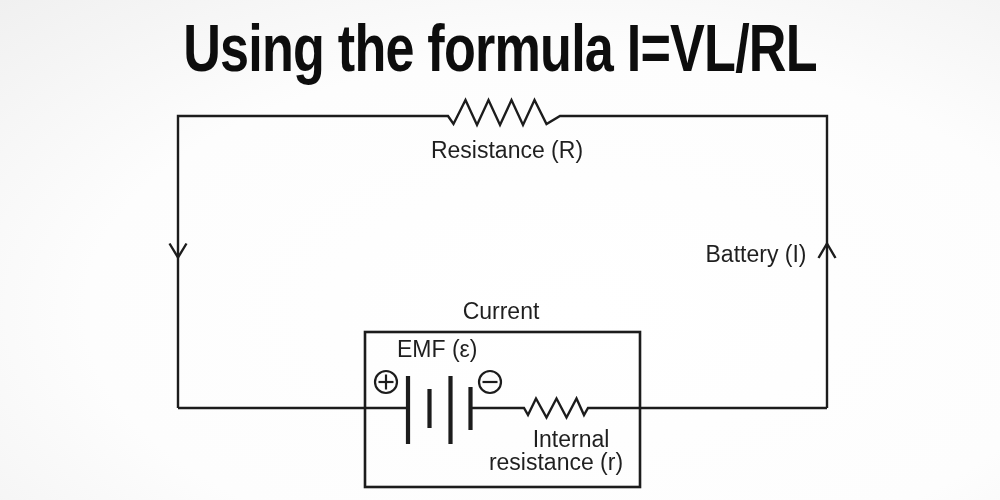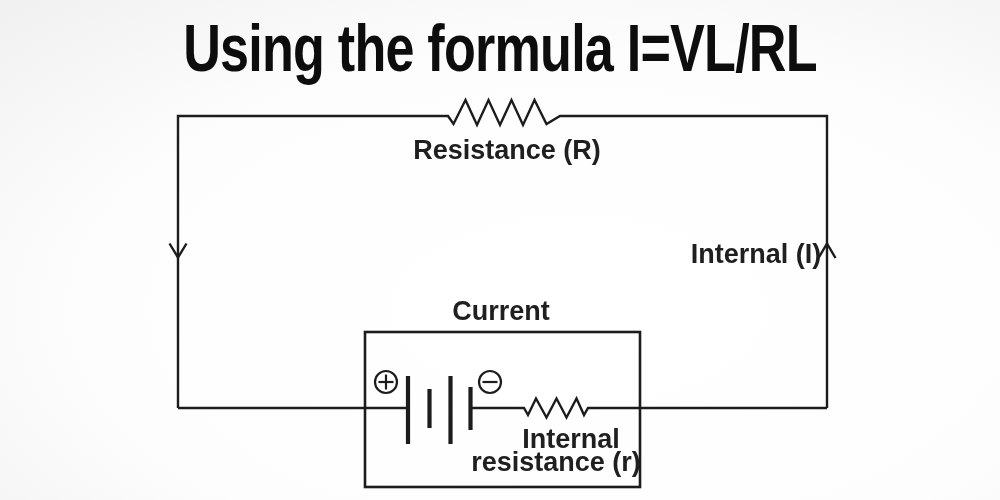"Resistance (R)" .lbl { font-size: 27px -> 23px; font-weight: bold -> none }
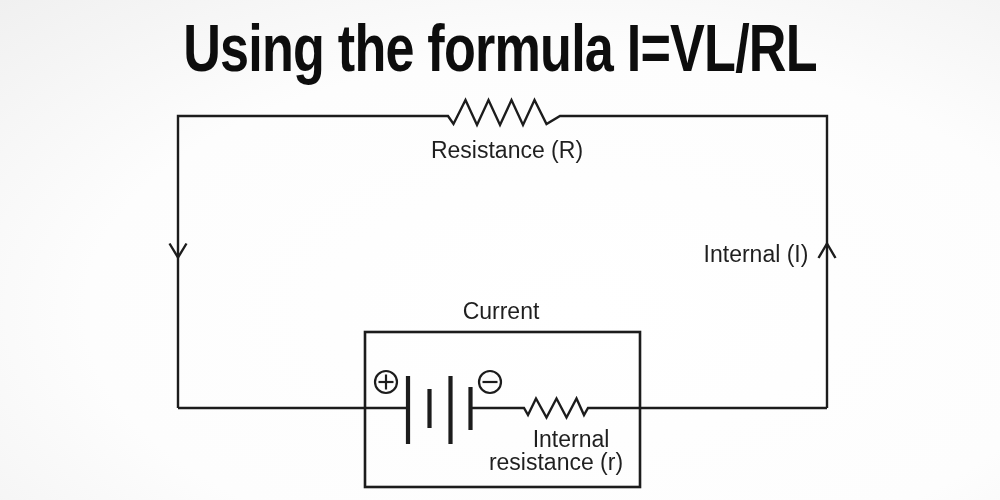"Internal (I)" div.lbl { text: Internal -> Battery }
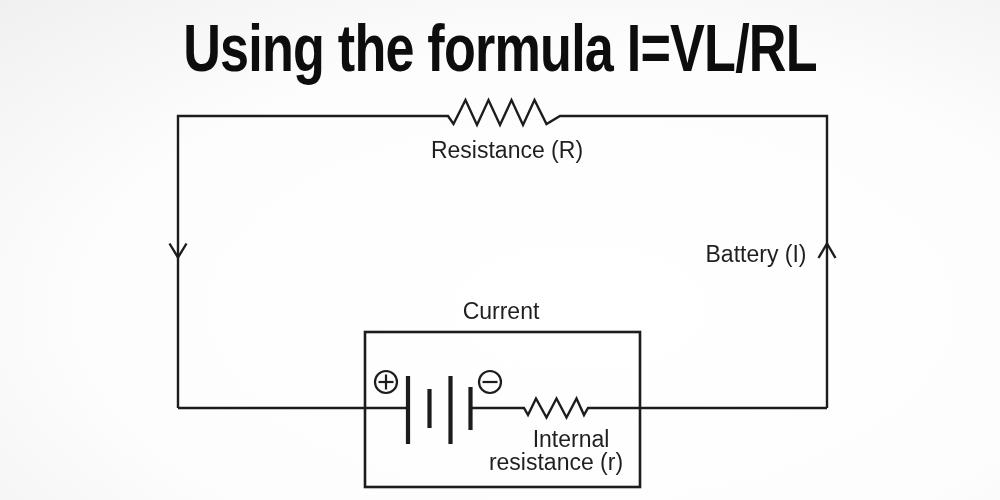"EMF (ε)" div.lbl { html: none -> <div>EMF (ε)</div> }
